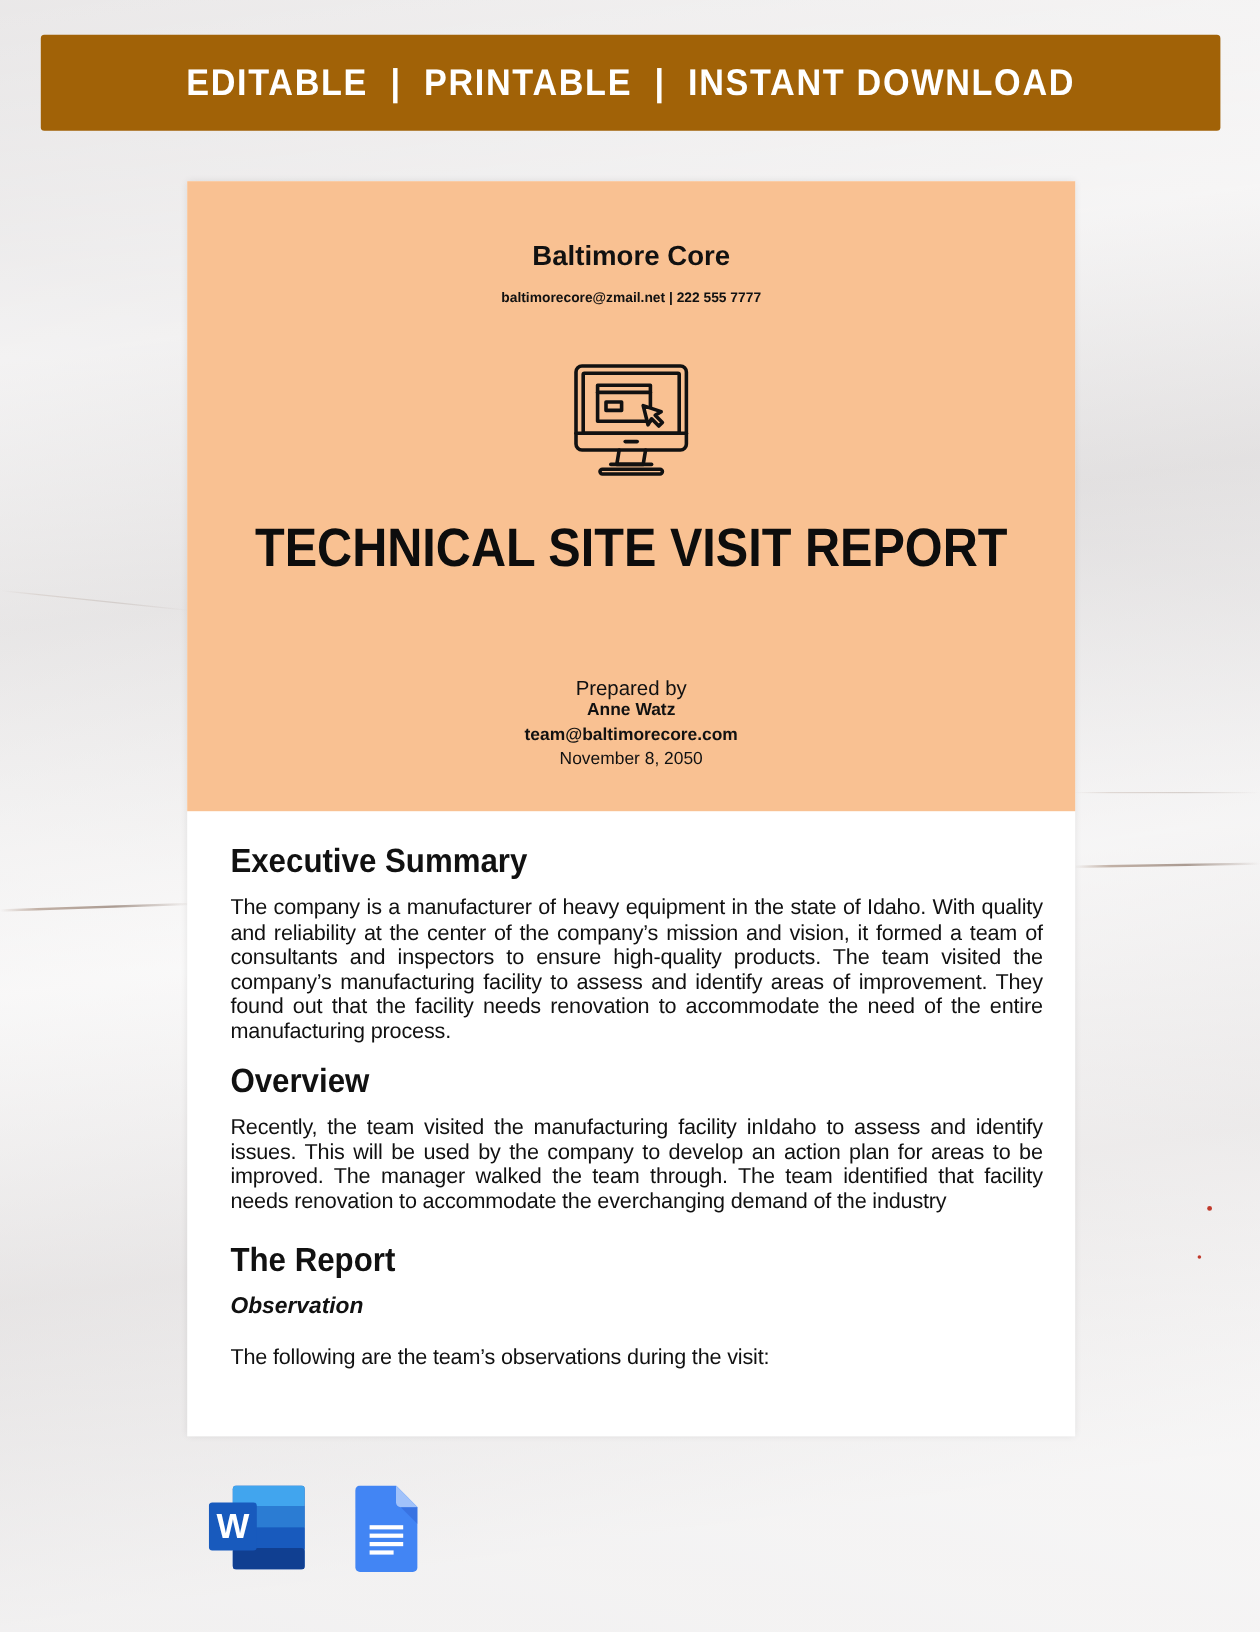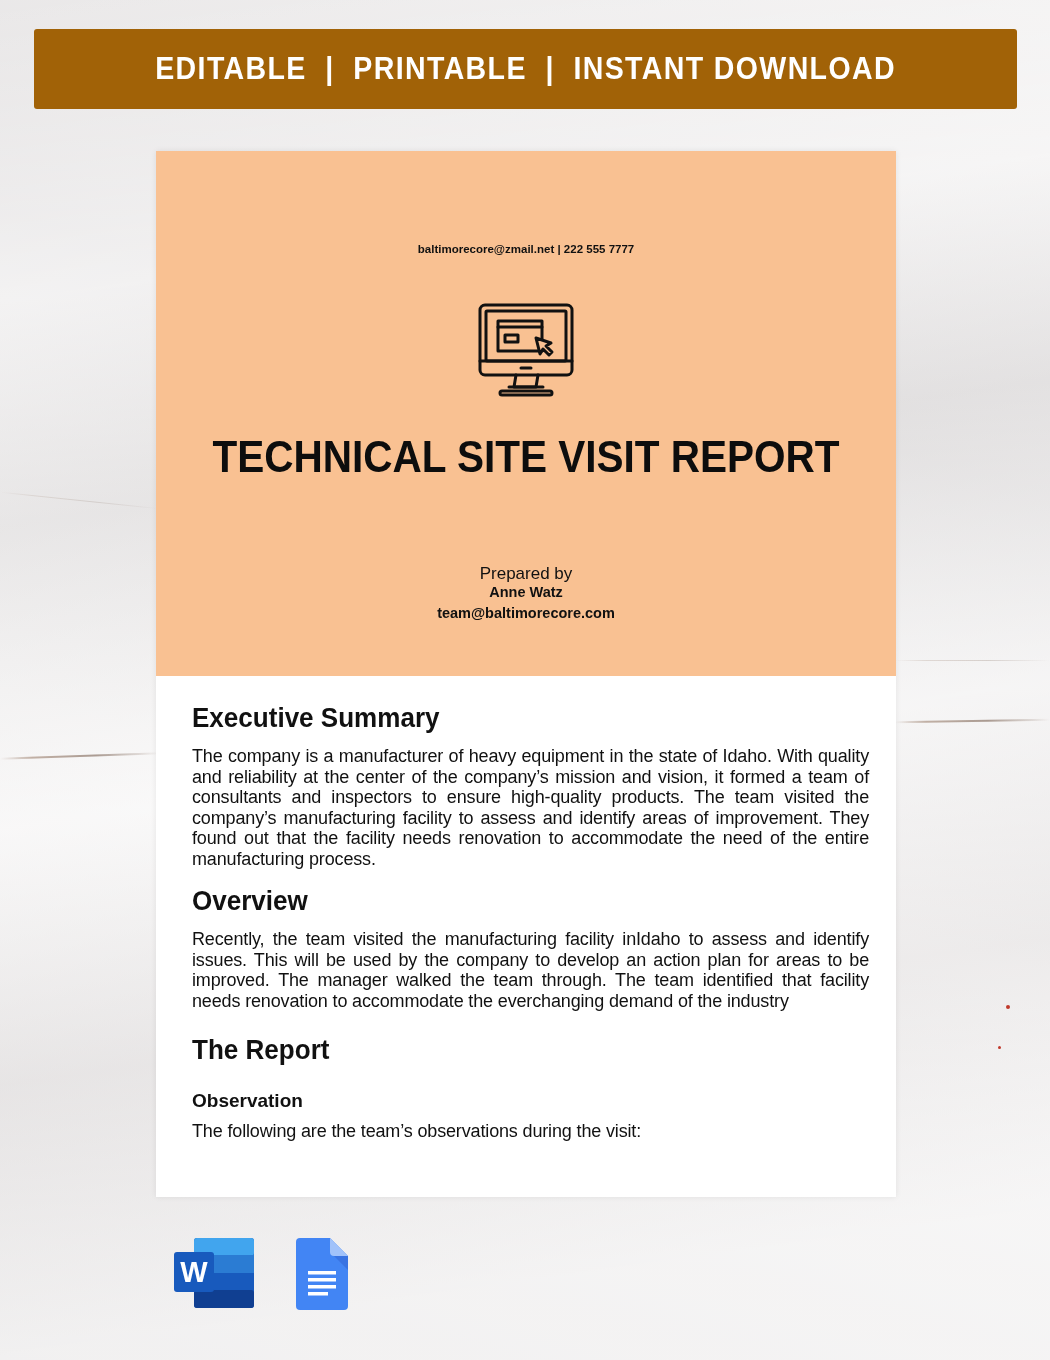"Baltimore Core" div.company-name { html: none -> <div>Baltimore Core</div> }
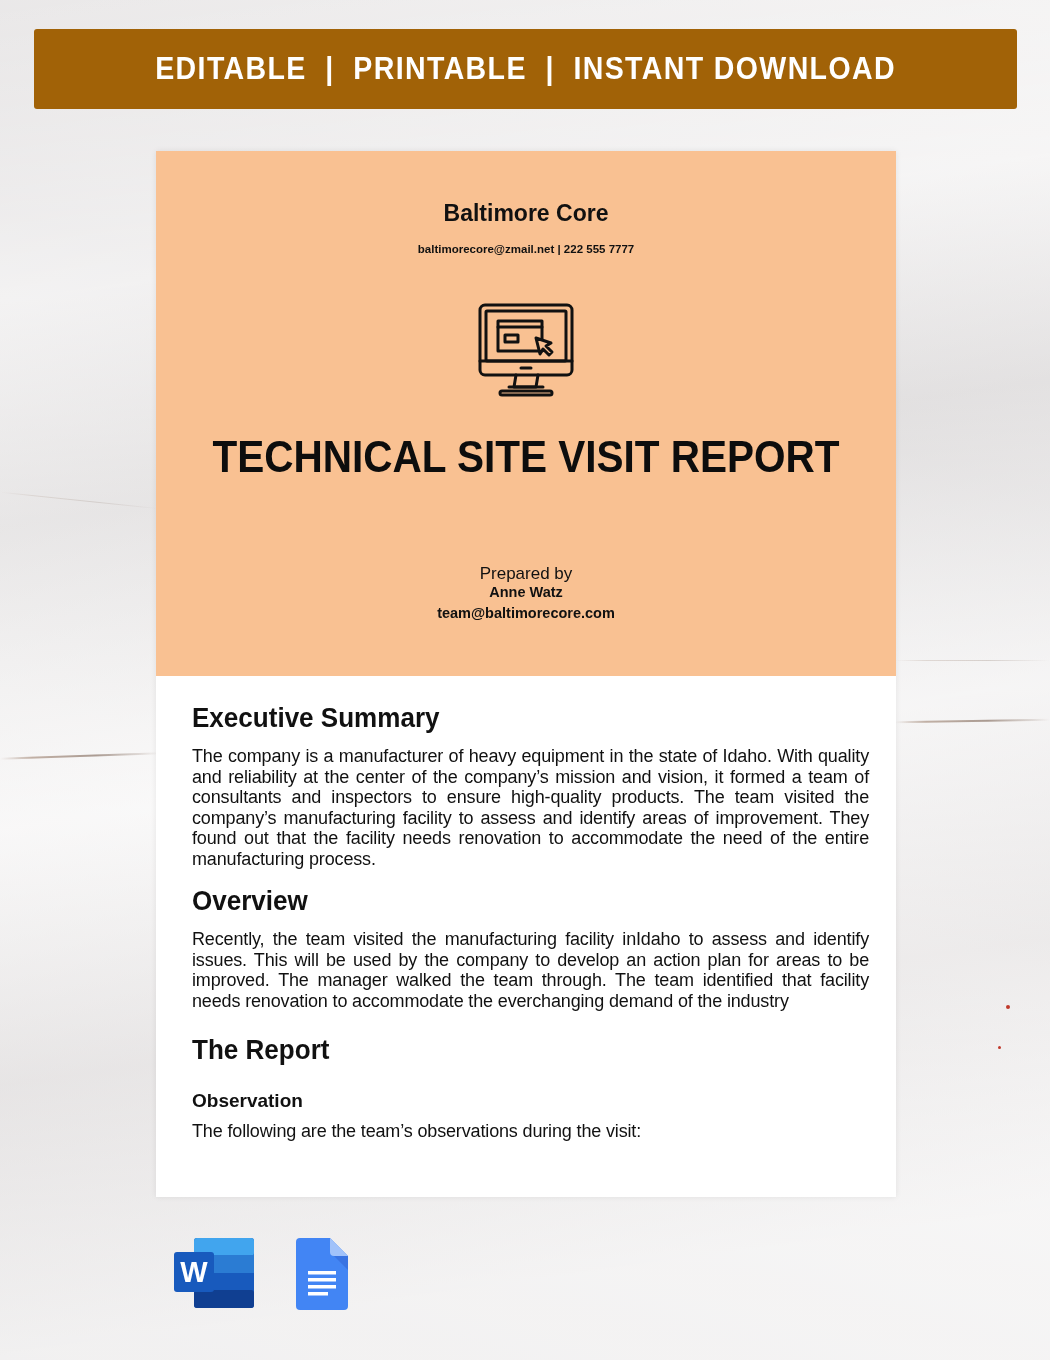"November 8, 2050" div.prep-date { html: none -> <div>November 8, 2050</div> }
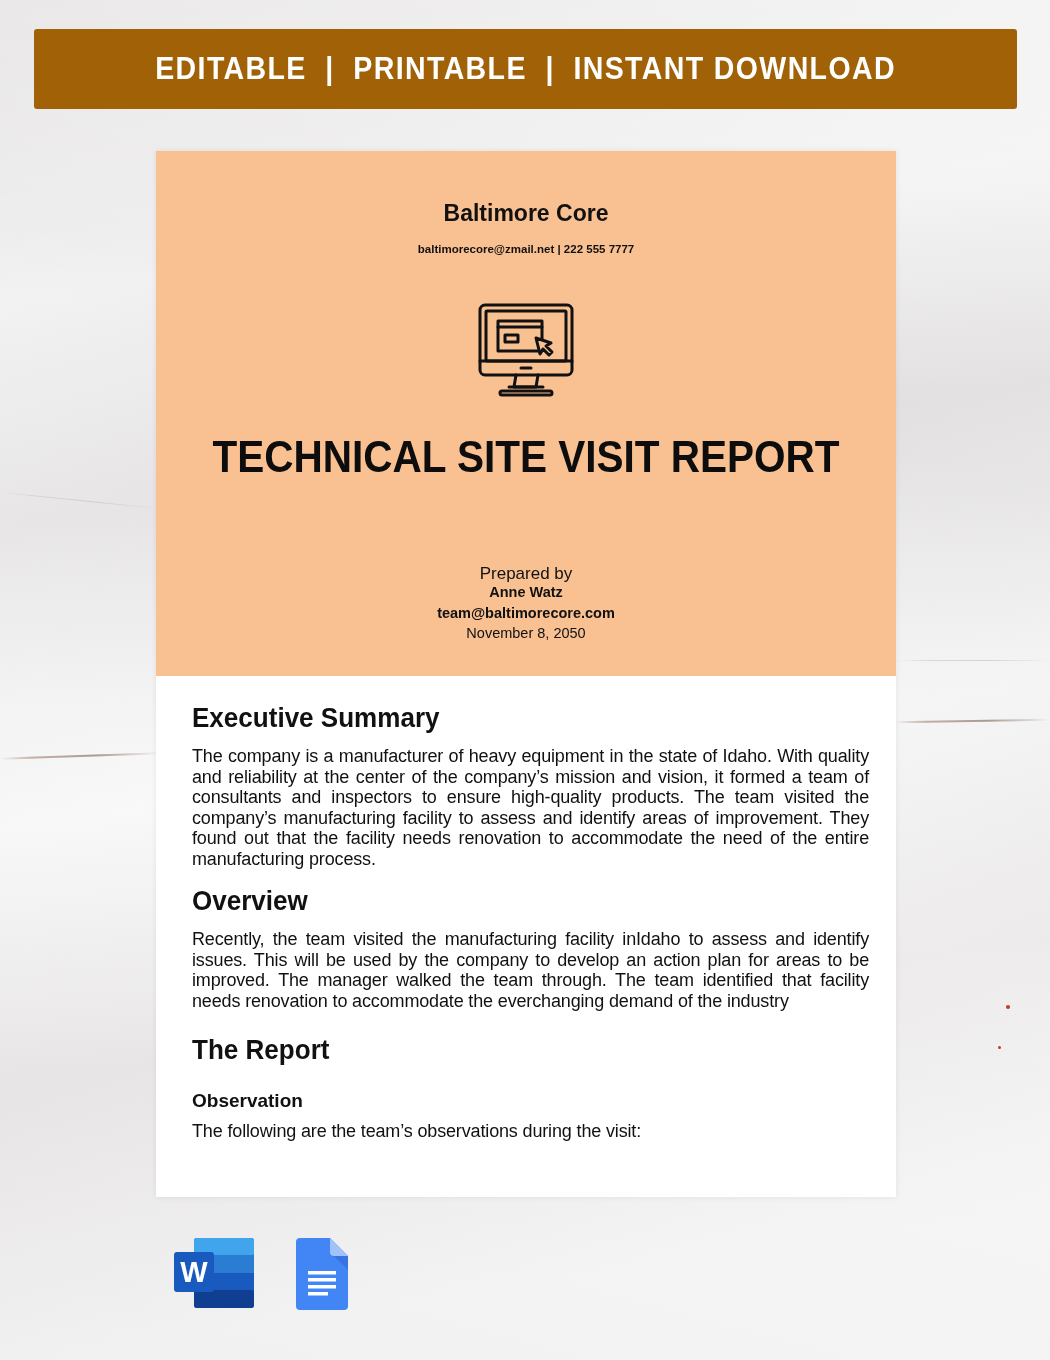"Observation" .sec-obs-title { font-style: none -> italic; top: 414px -> 402px }
